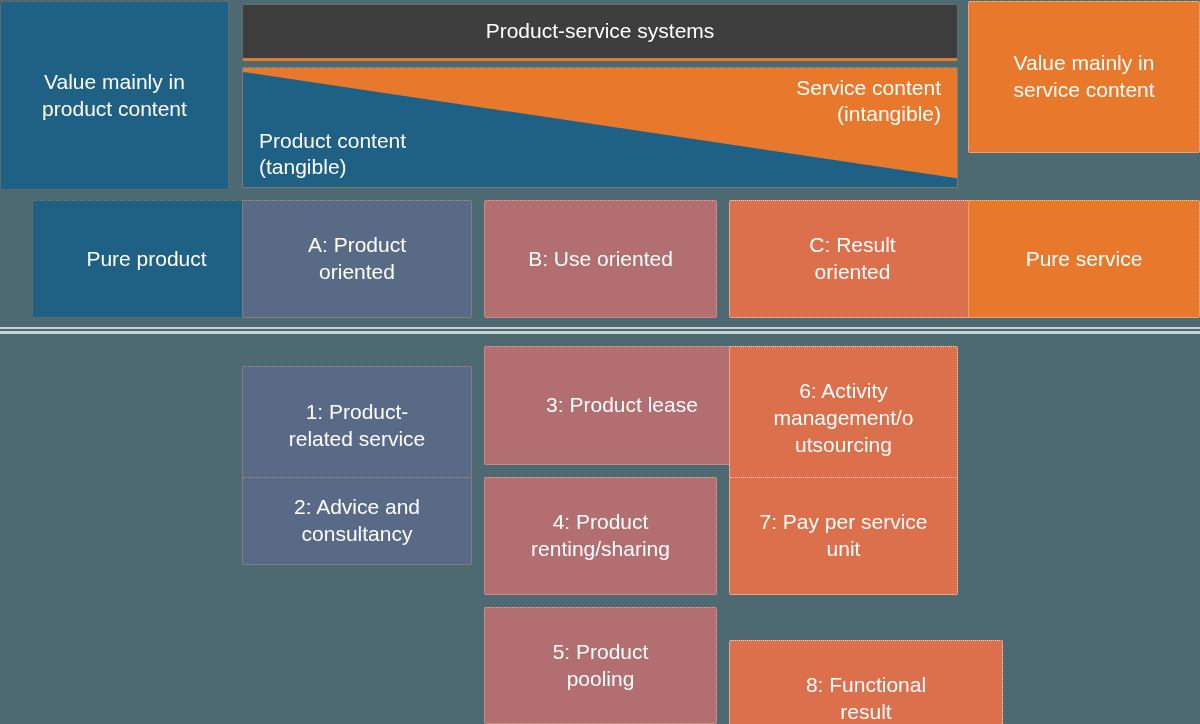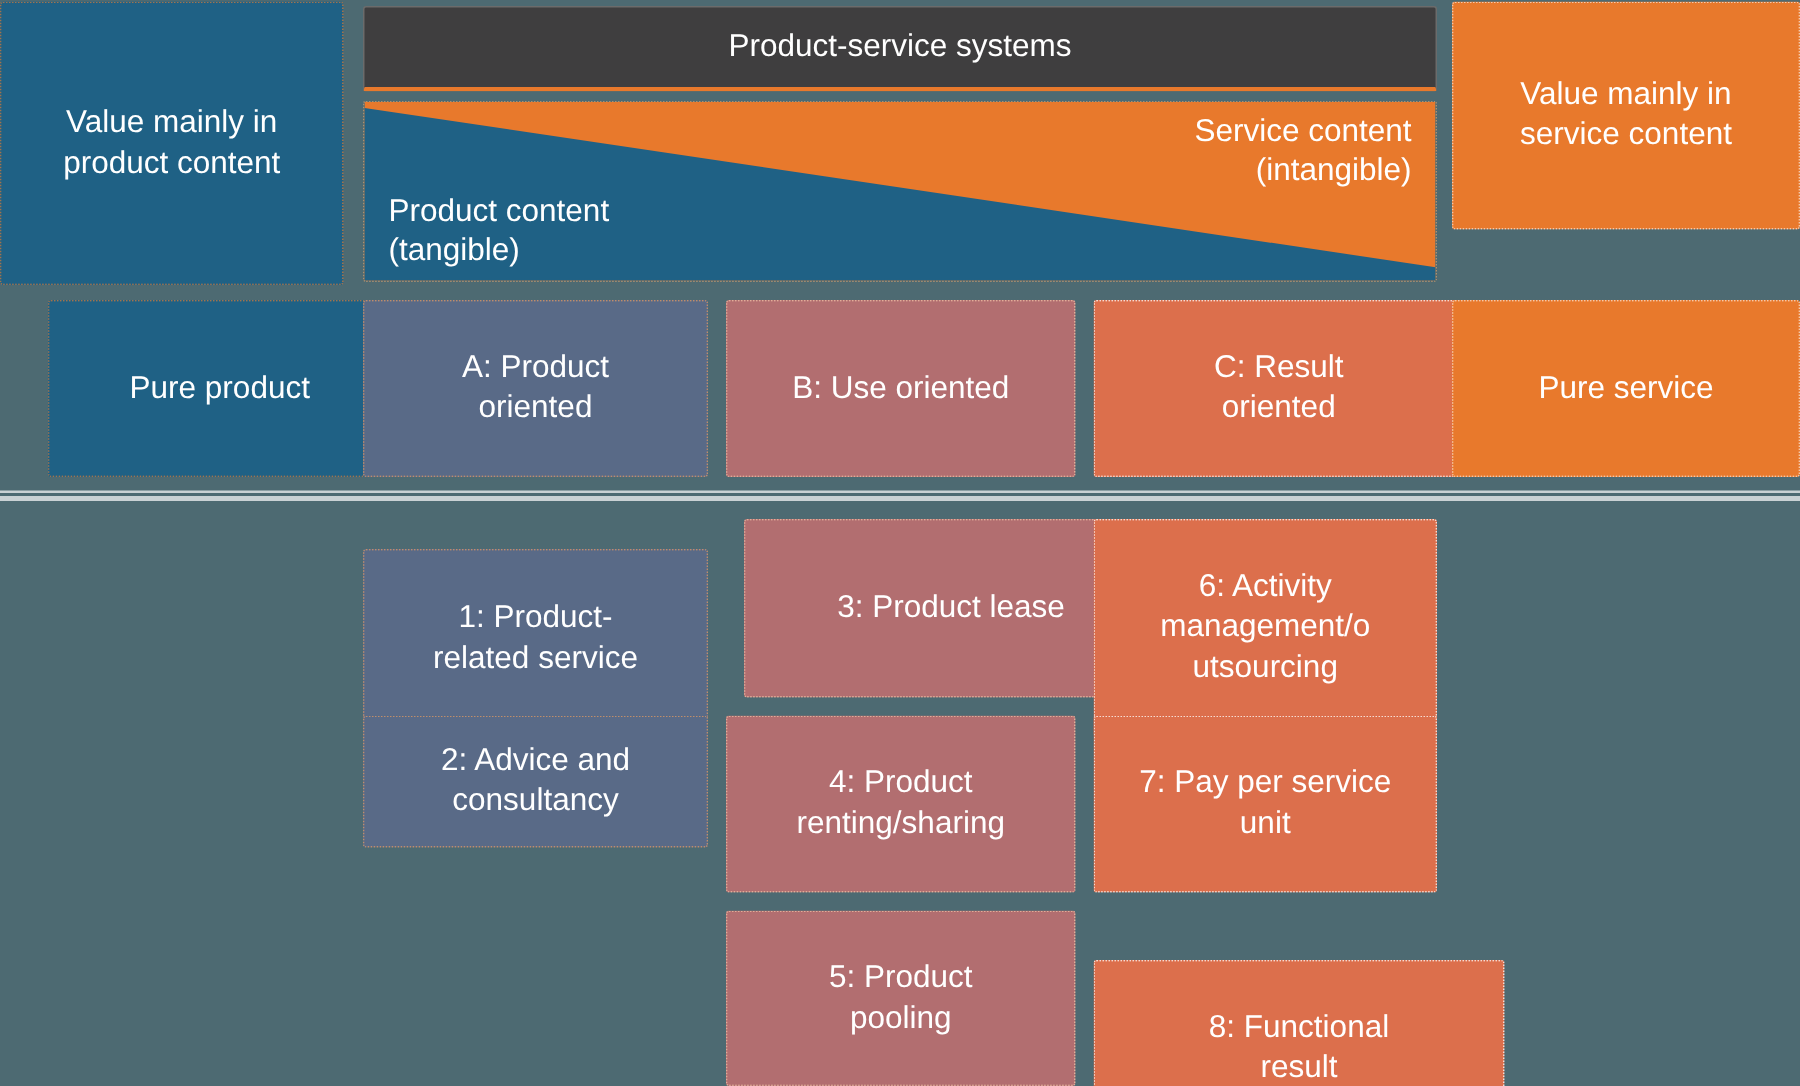"3: Product lease" div.box { margin-left: 12px -> none }
